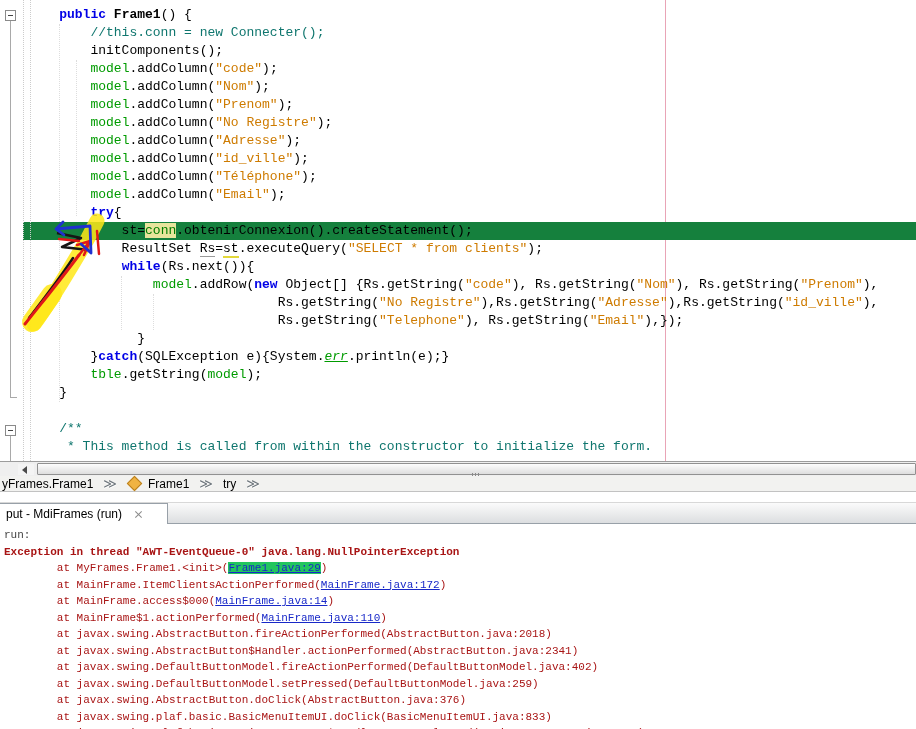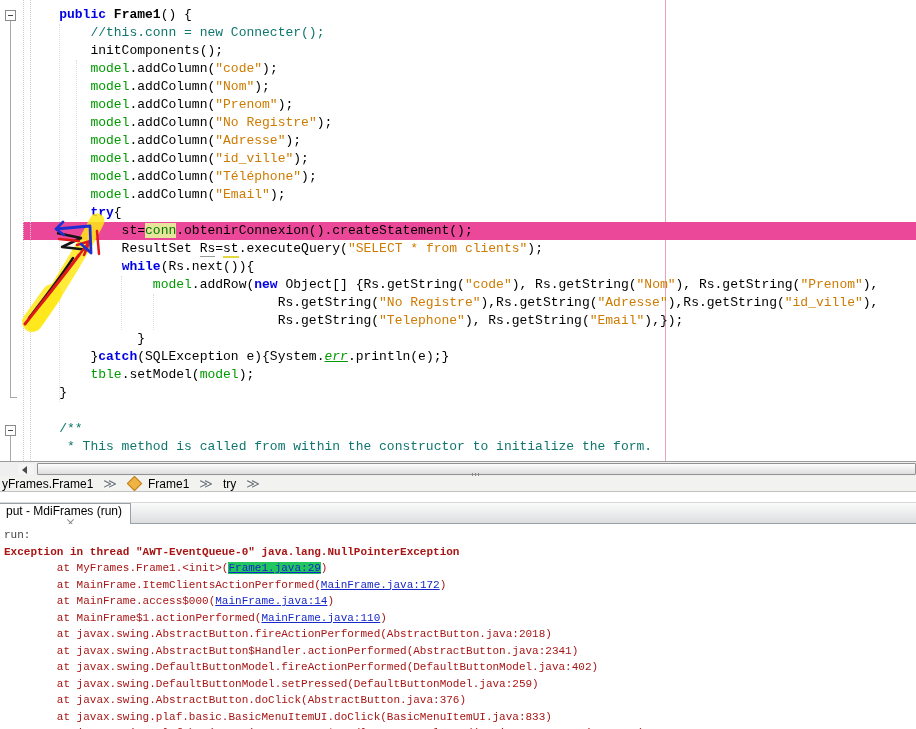"st=conn.obtenirConnexion().createStateme" .cl.hl { background: #ec4899 -> #15803d }
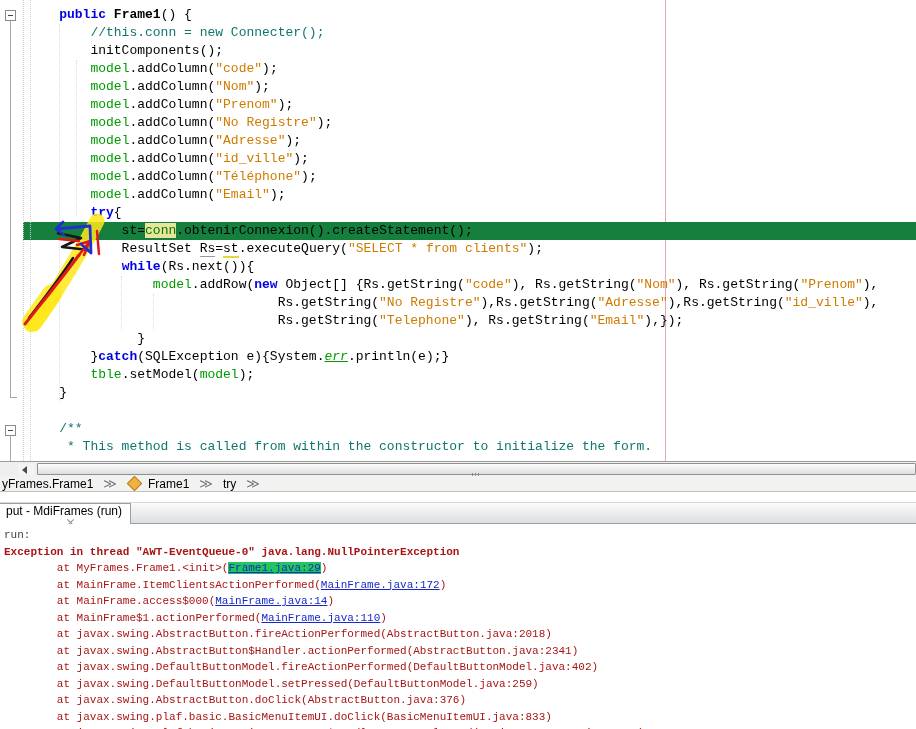".setModel(" span.tp { text: .setModel -> .getString }
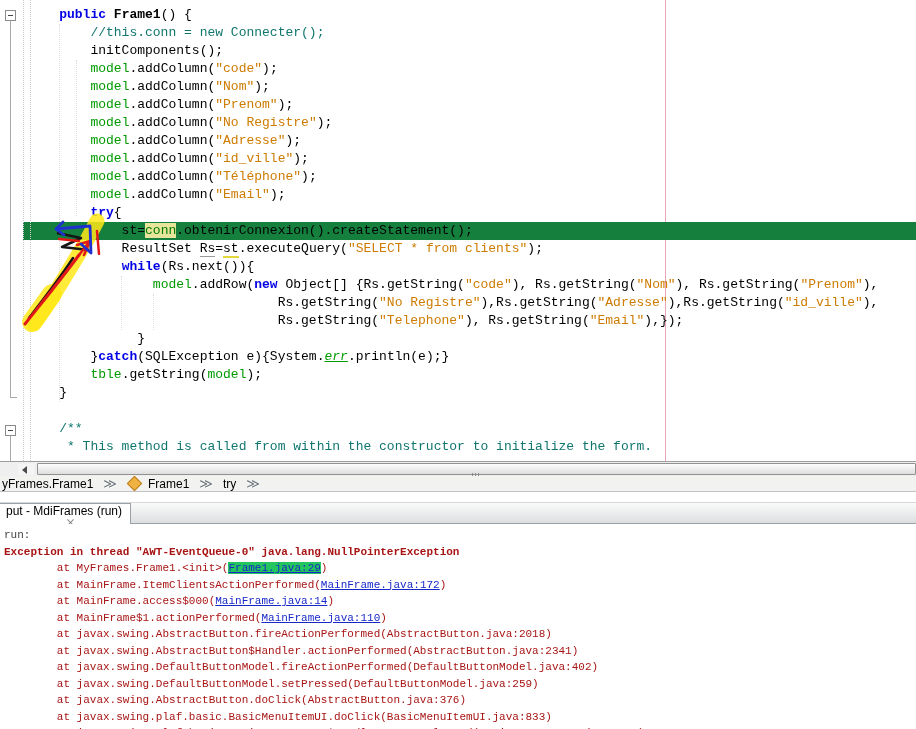"put - MdiFrames (run)" .tab { flex-direction: column -> none; padding: 0 8px 0 6px -> 0 24px 0 6px }
